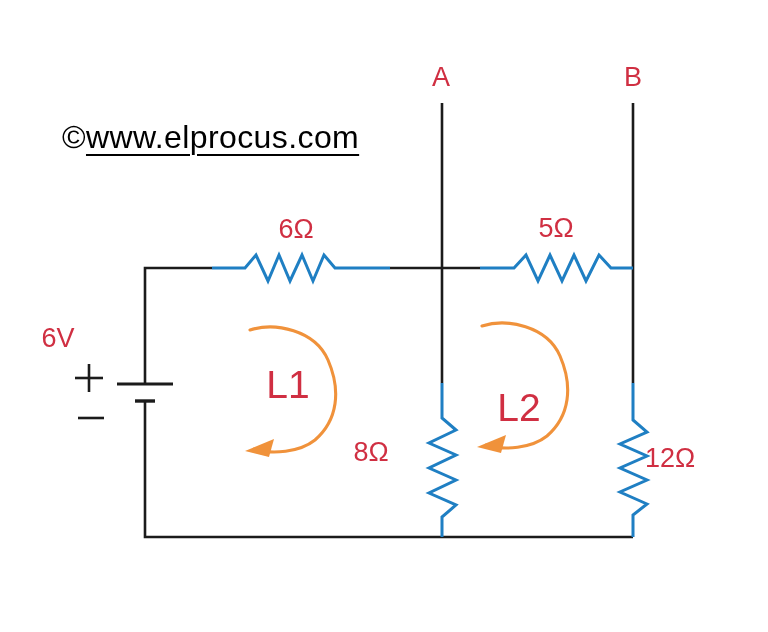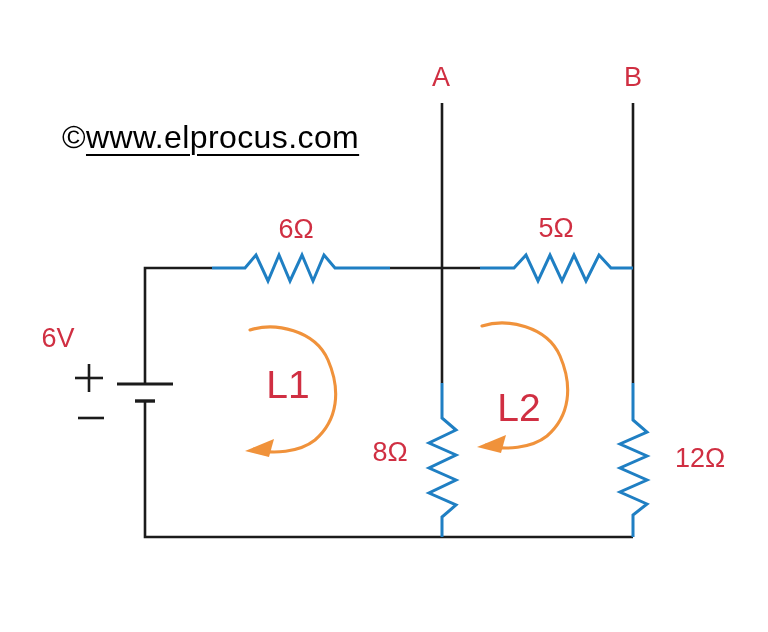"8Ω" div.lbl { left: 390px -> 371px }
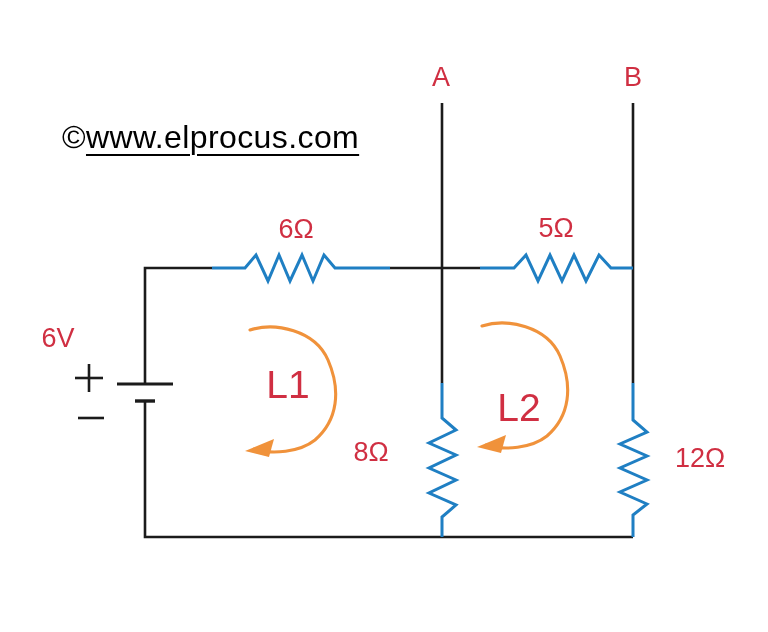"12Ω" div.lbl { left: 700px -> 670px }
